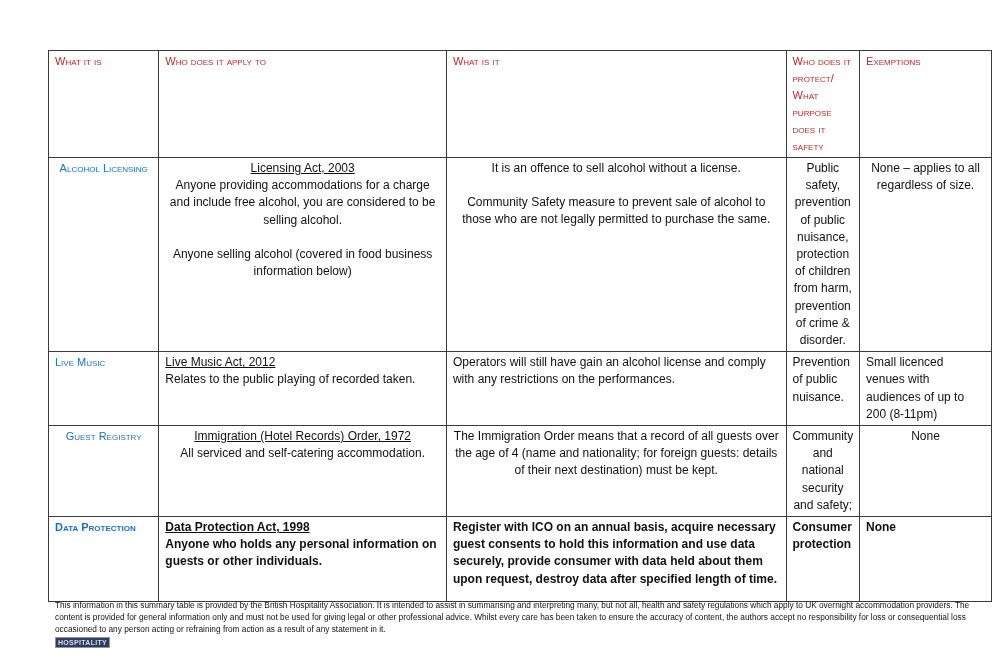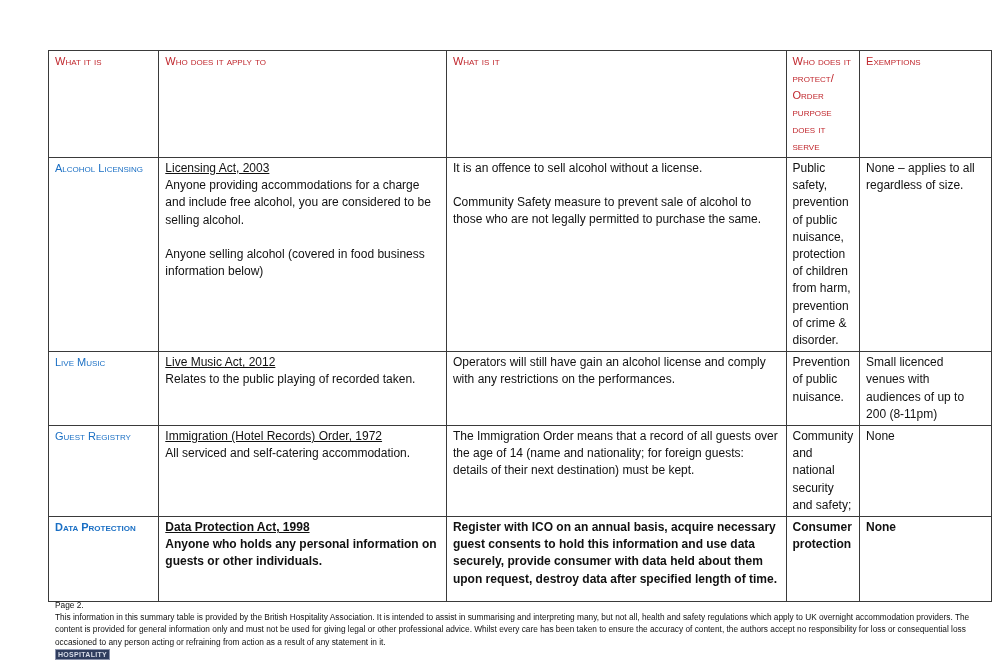"Who does it protect/ Order" th.hdr { text: Order purpose does it serve -> What purpose does it safety }
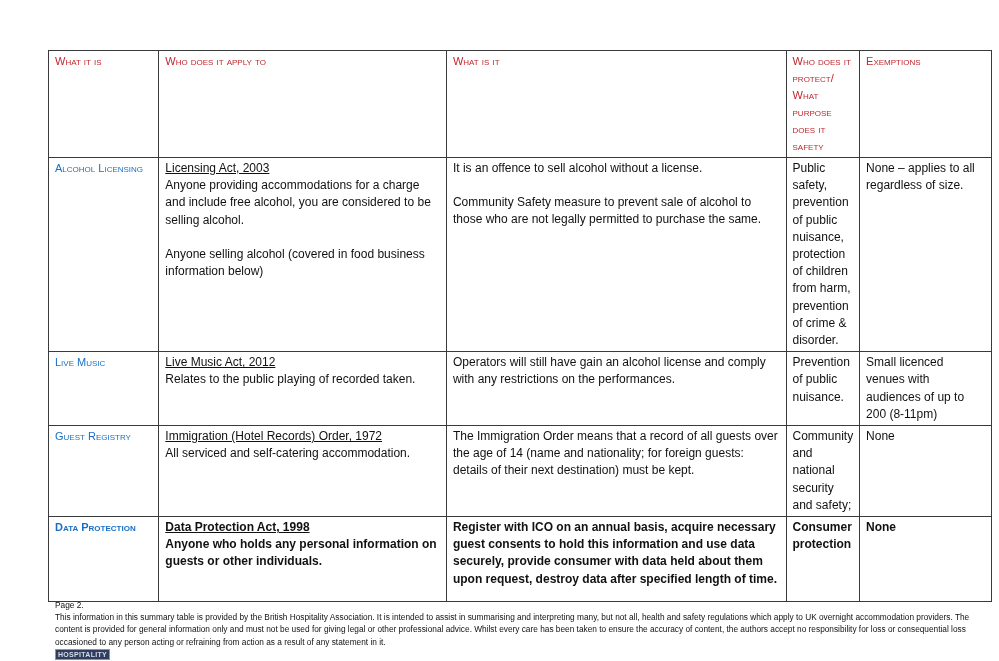"Alcohol Licensing" .row-alcohol td { text-align: none -> center }
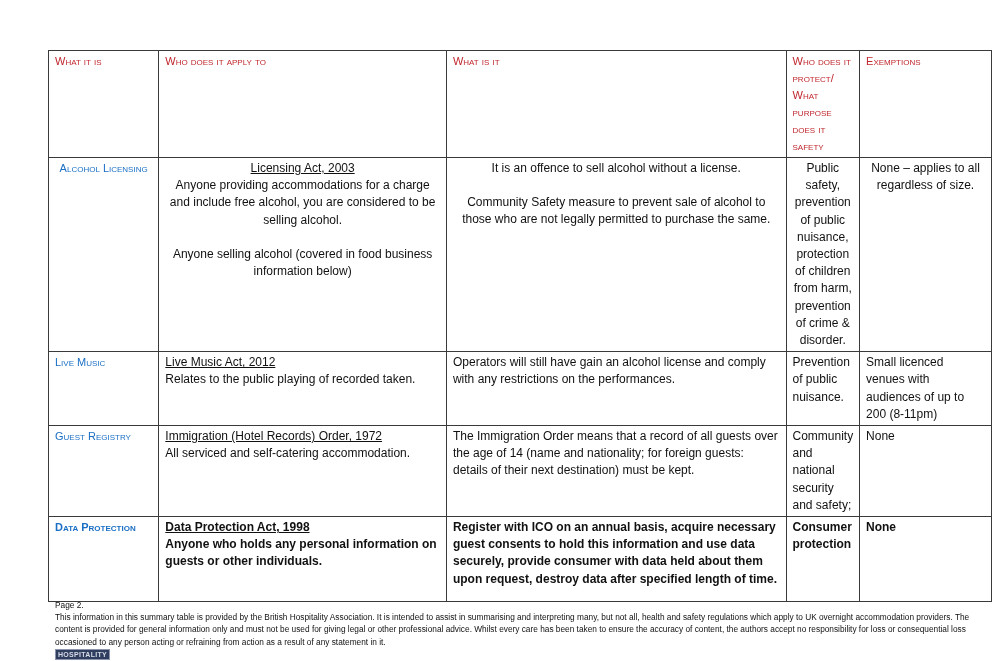"Guest Registry" .row-guest td { text-align: none -> center }
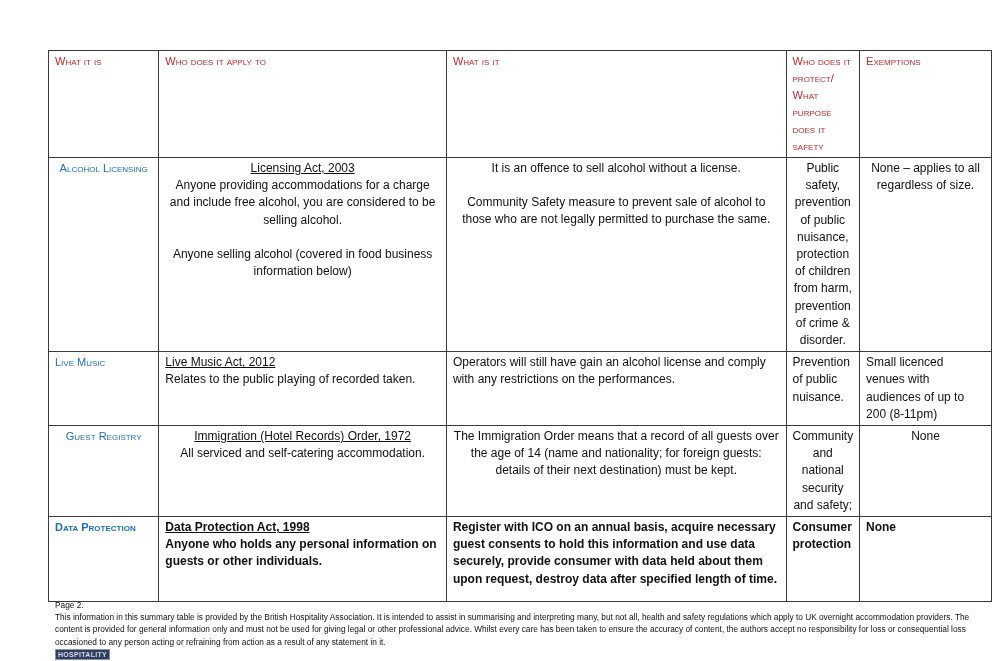"The Immigration Order means that" td.cell { text: 14 -> 4 }
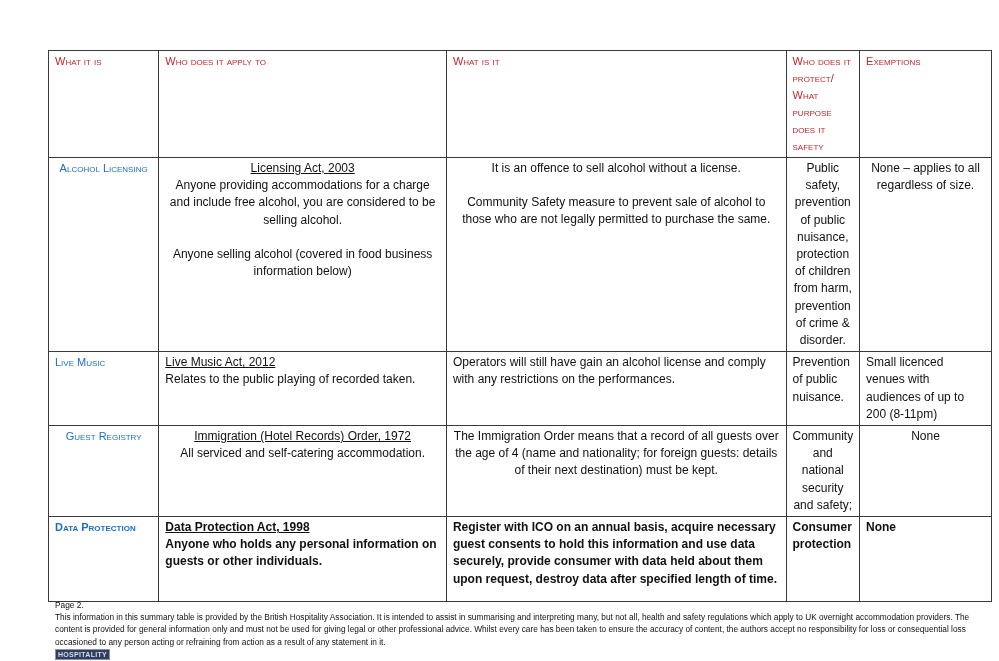"Page 2." span.page-num { html: <span>Page 2.</span> -> none }
